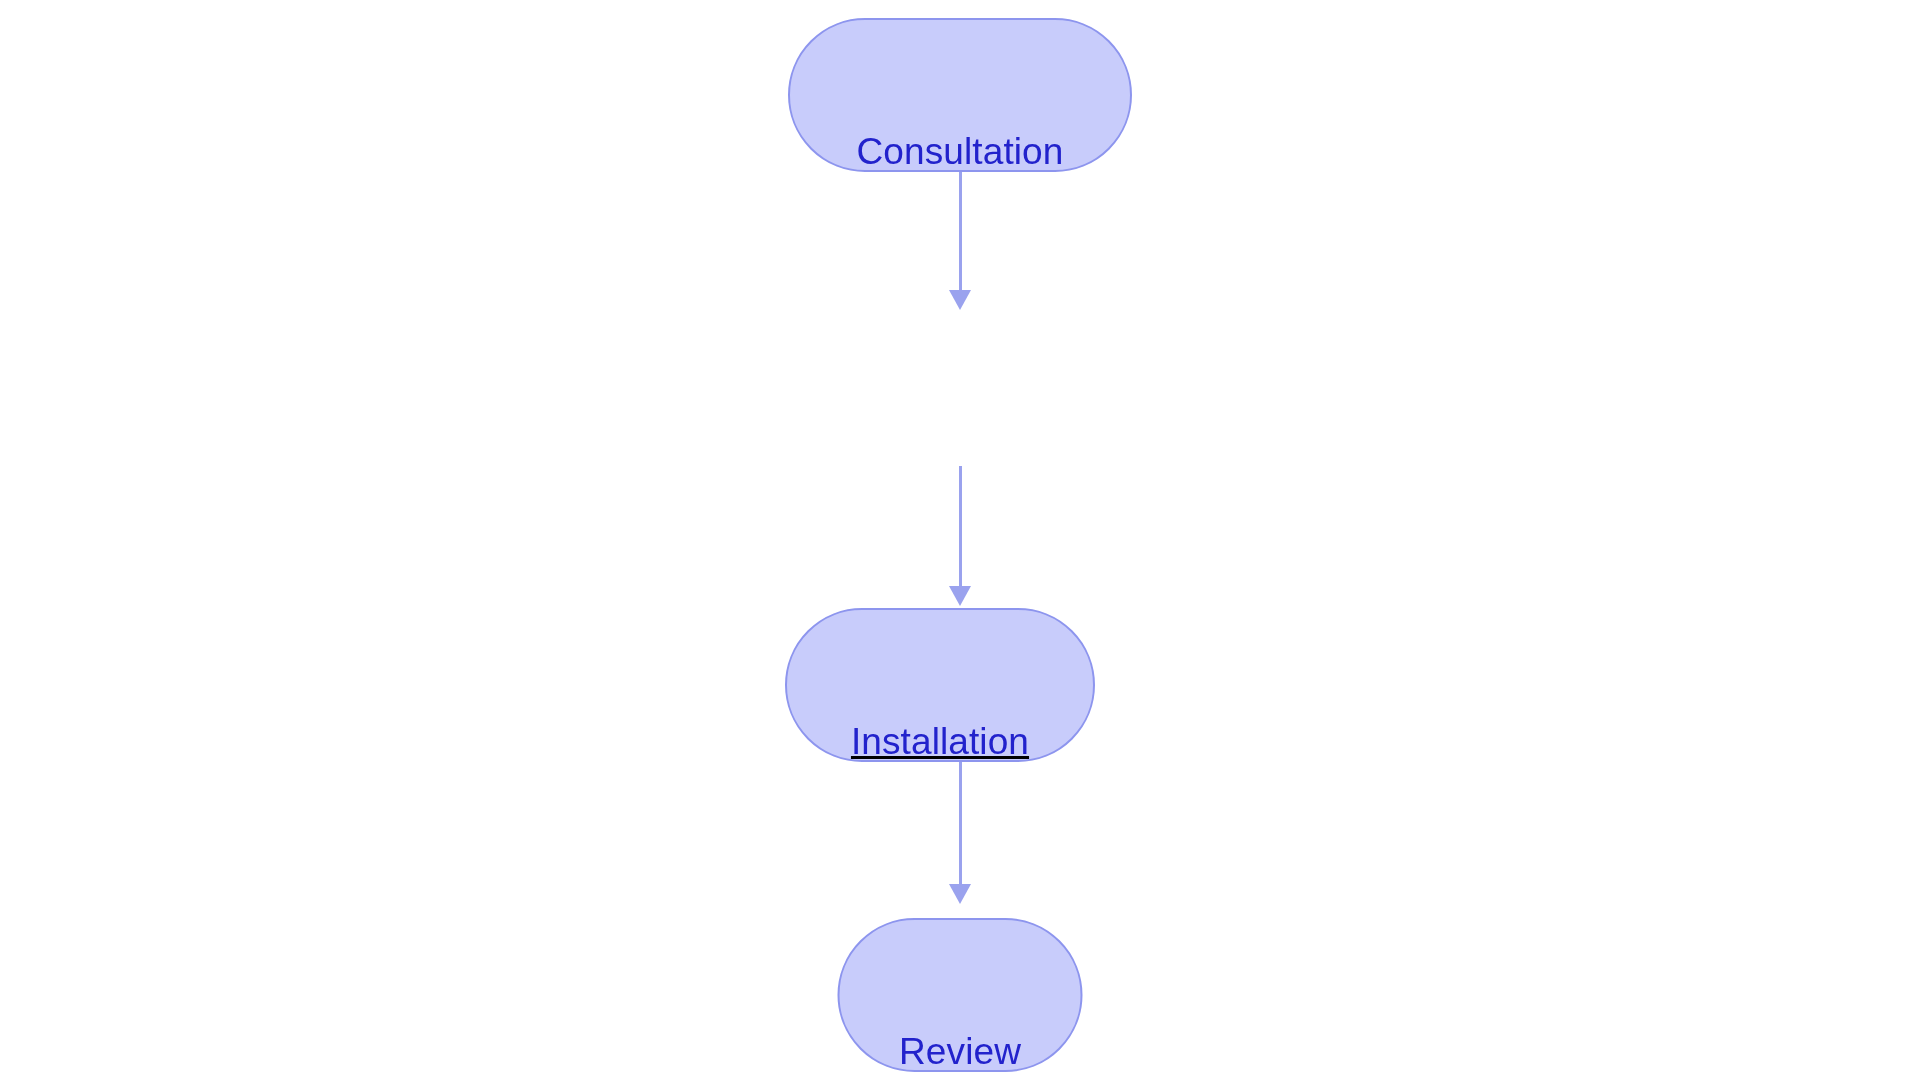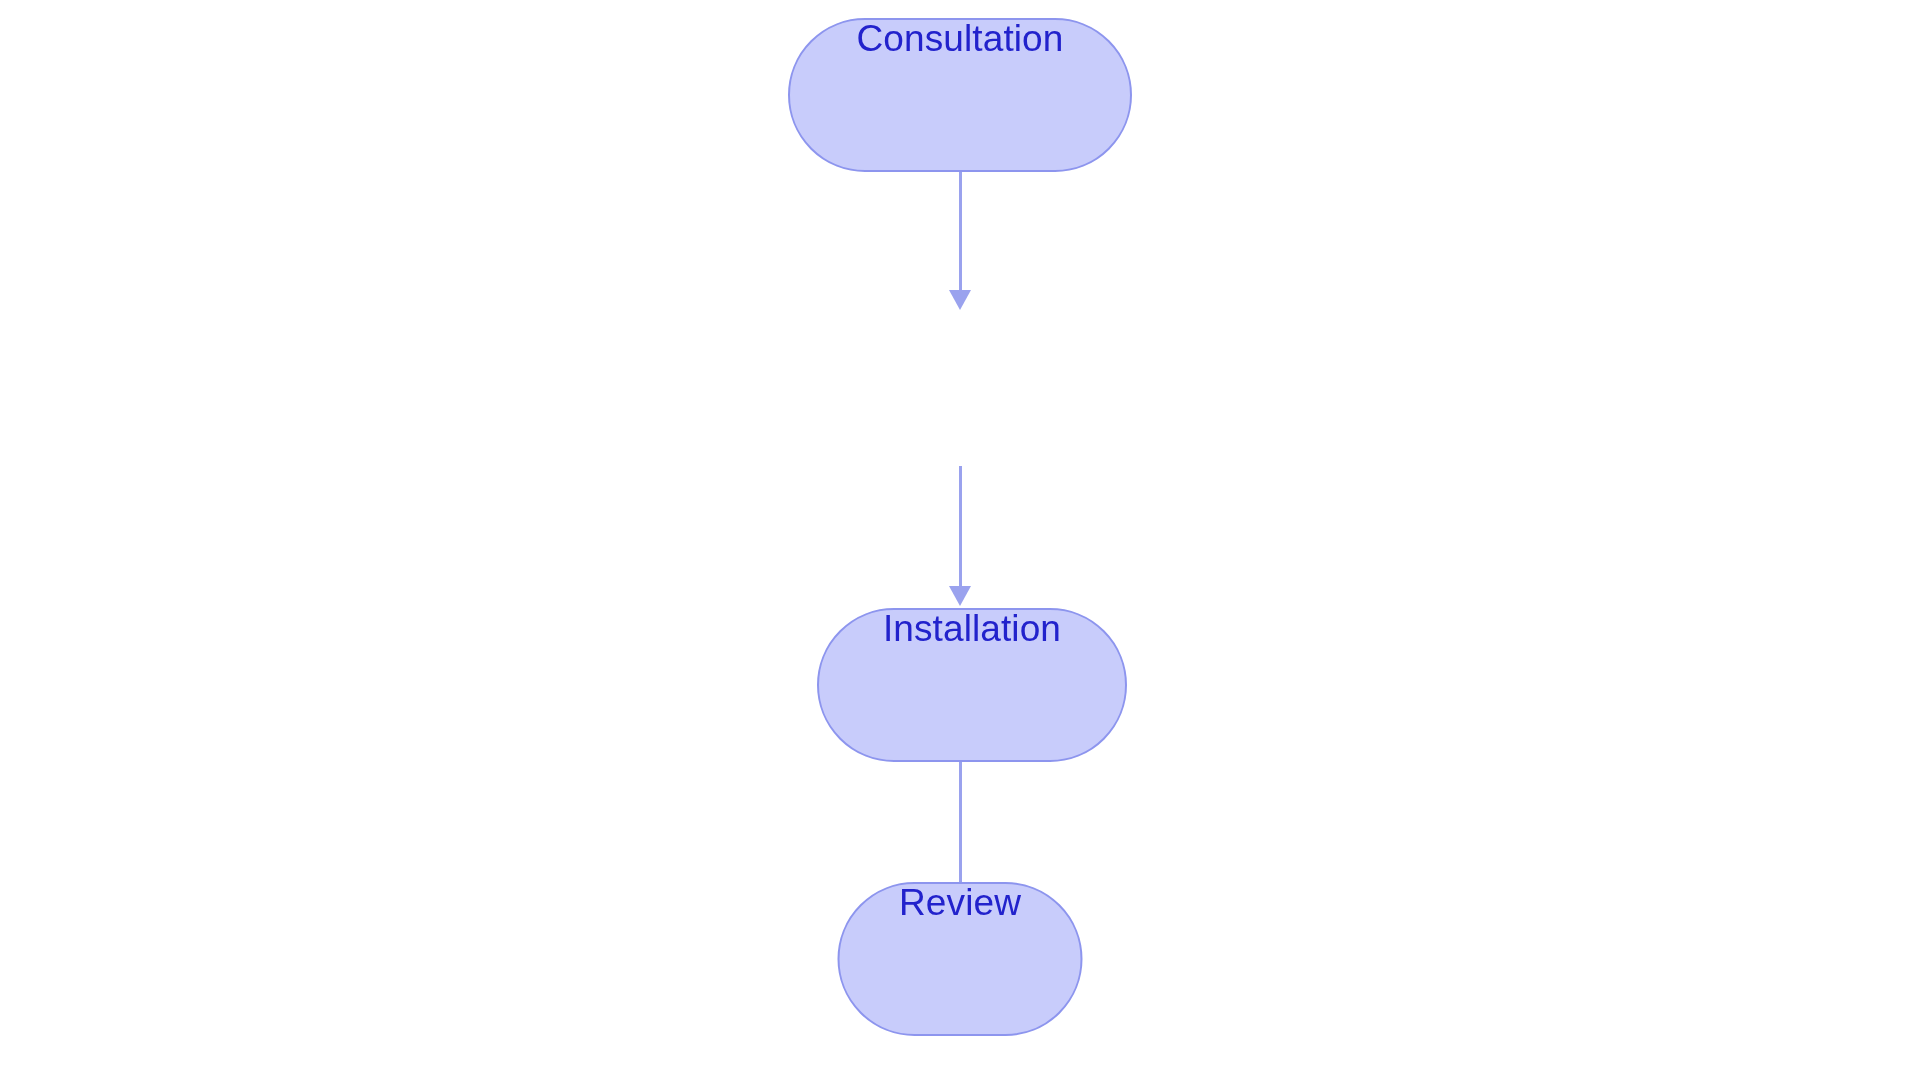"Consultation" .flow-node { align-items: flex-start -> flex-end }
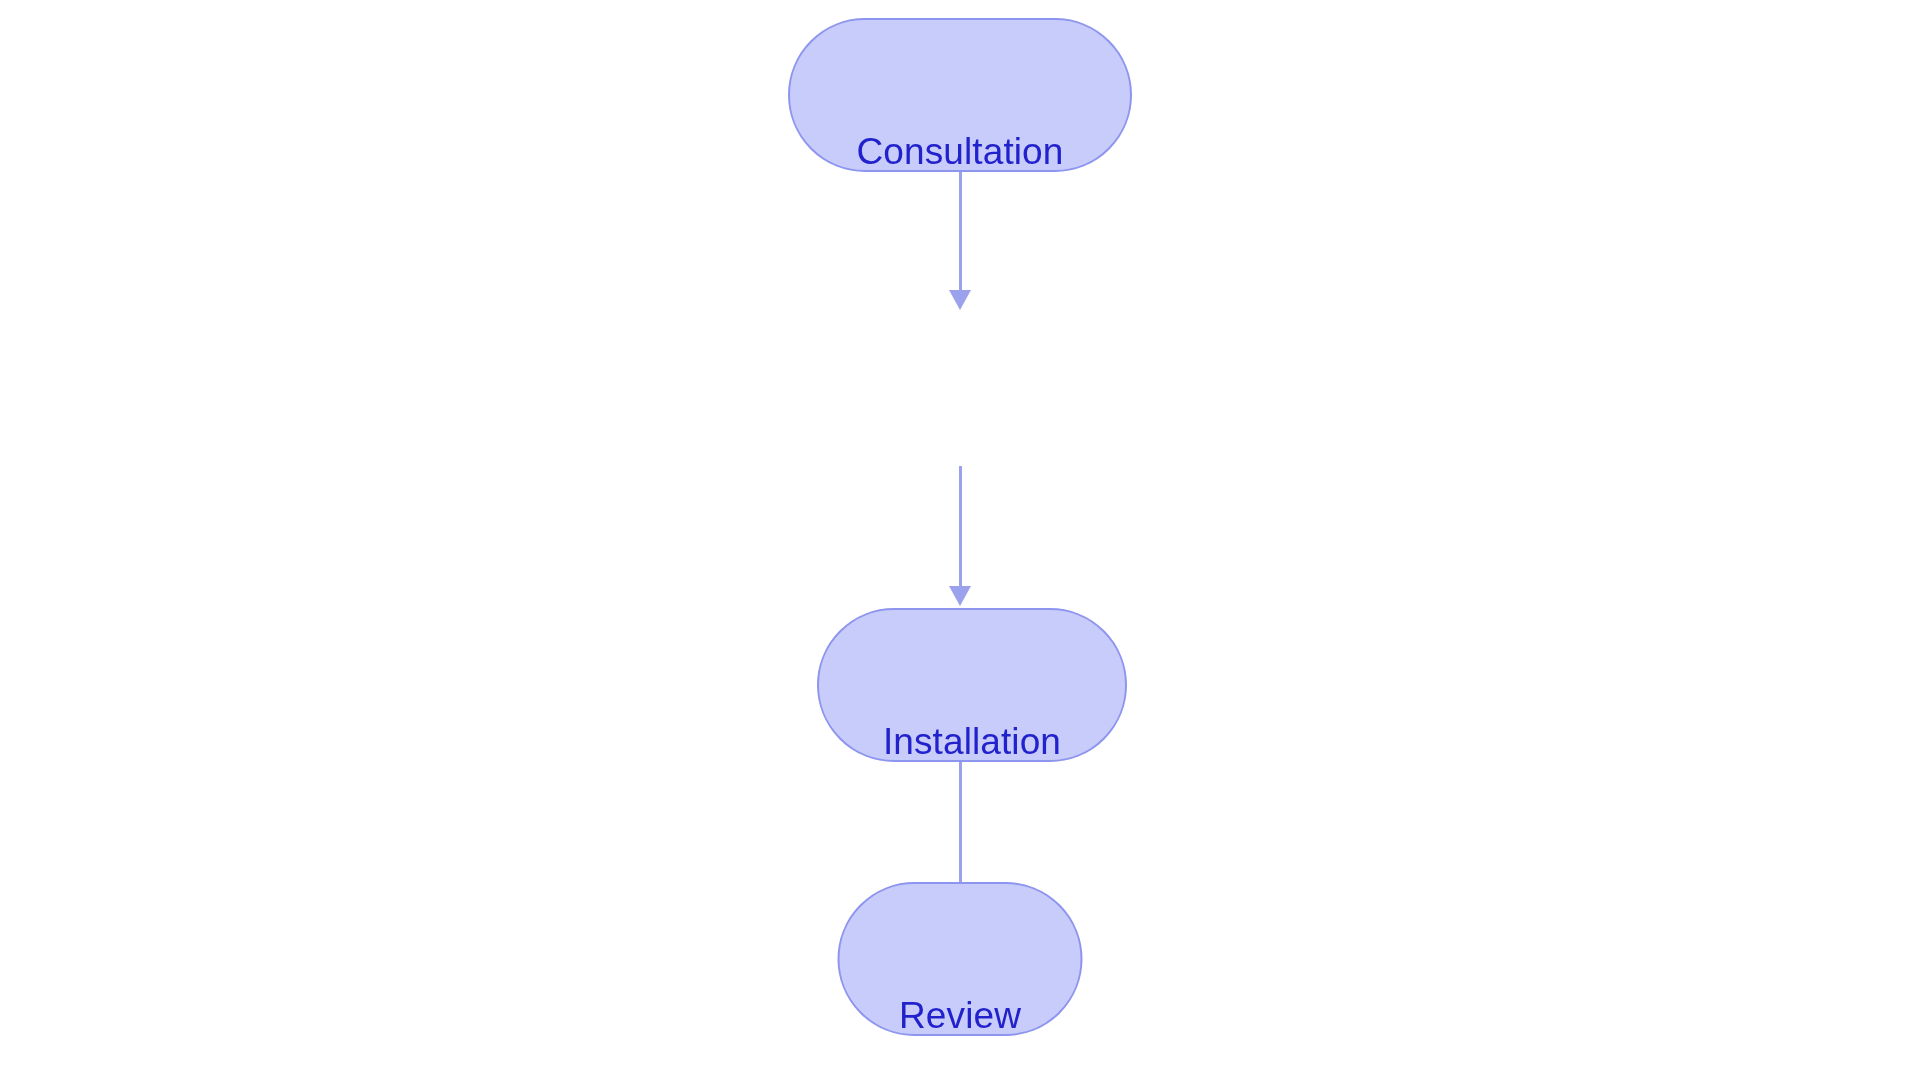"Installation" .node-installation { left: 972px -> 940px; text-decoration: none -> underline }
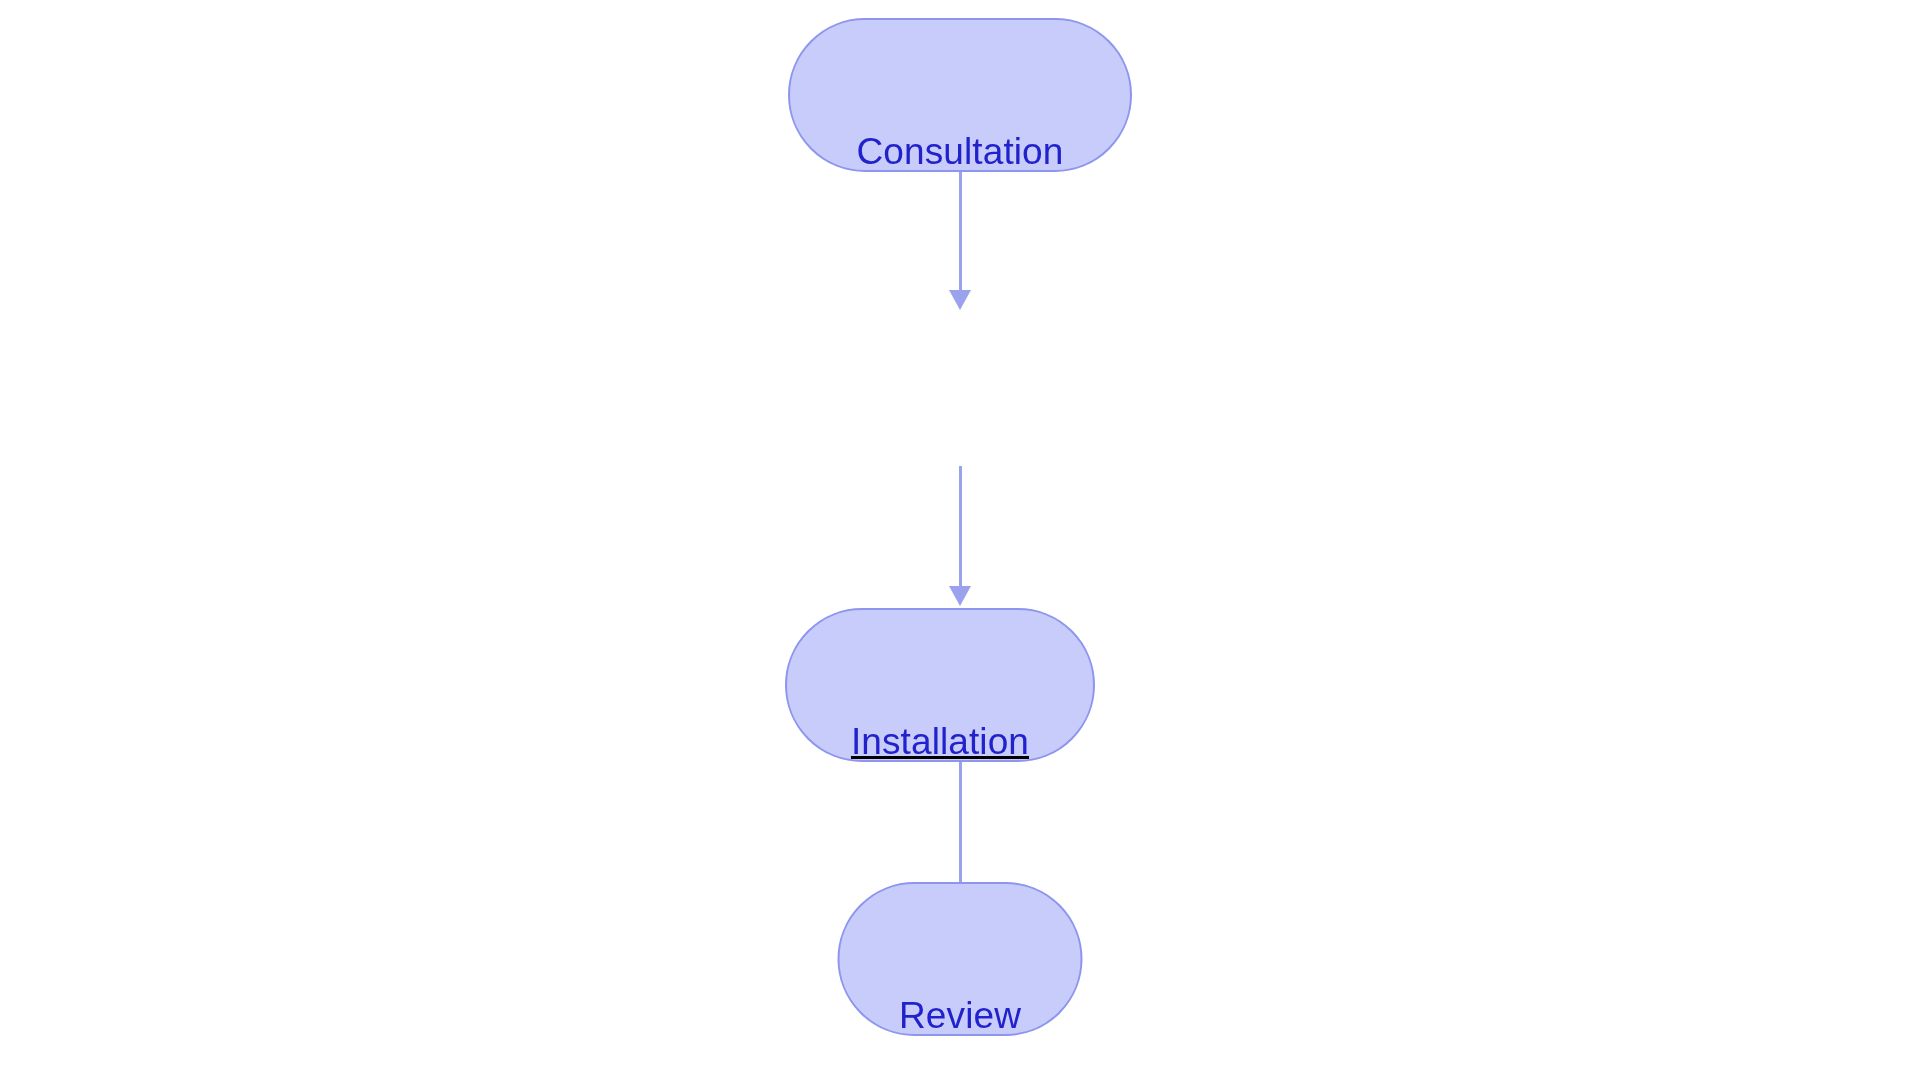"Review" .node-review { top: 882px -> 918px }
